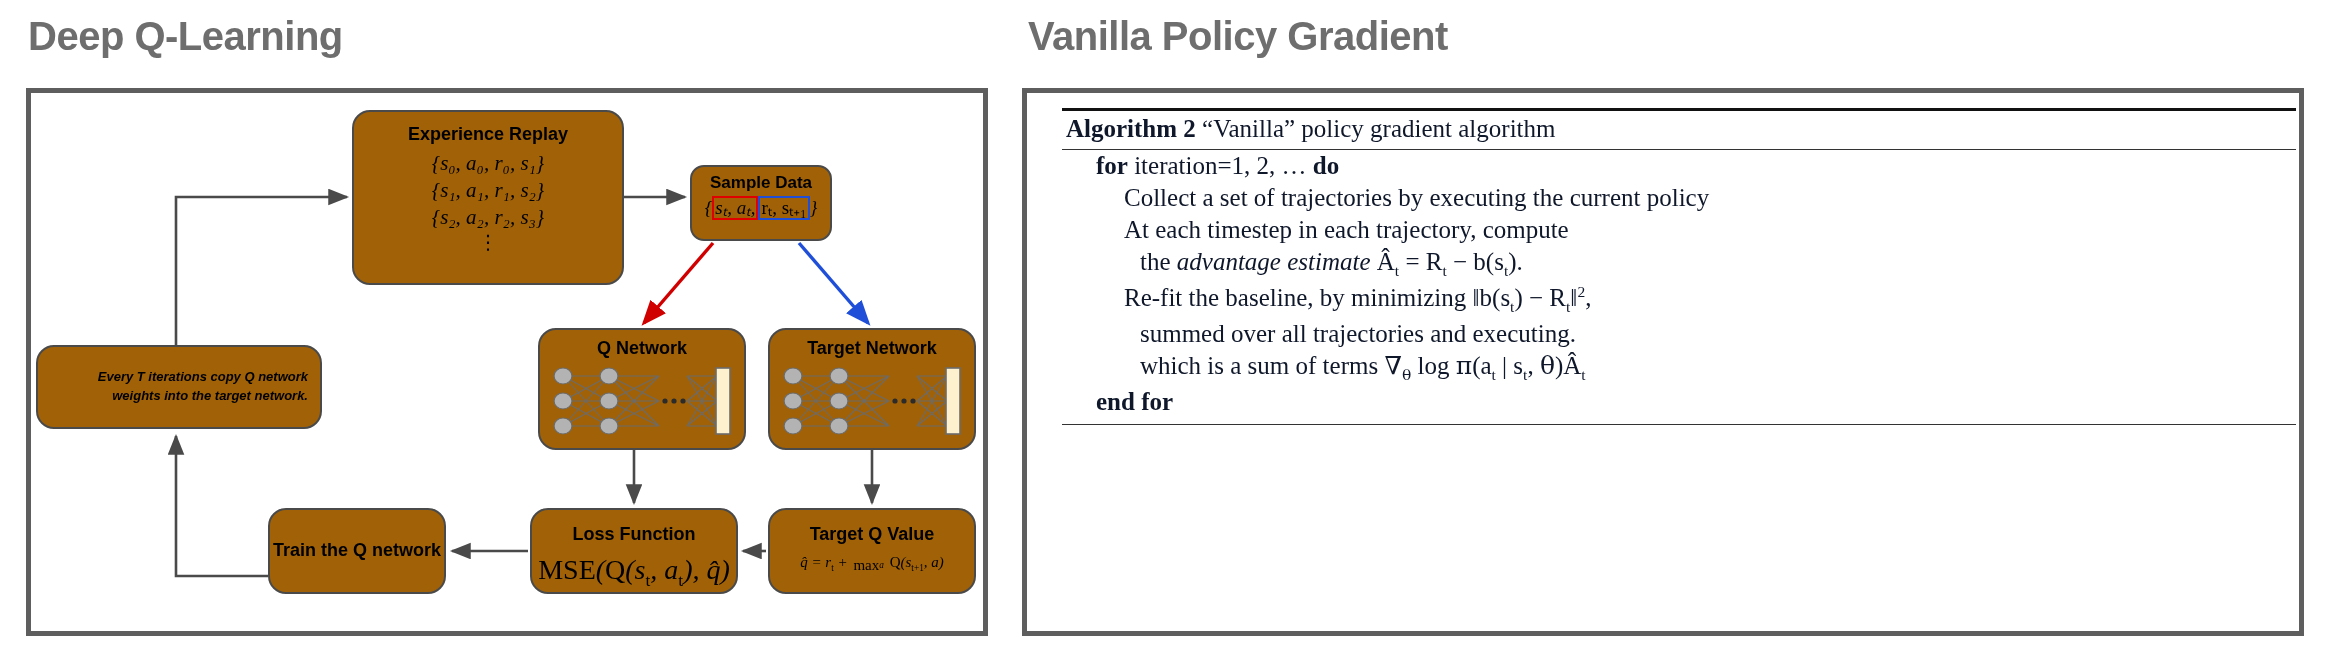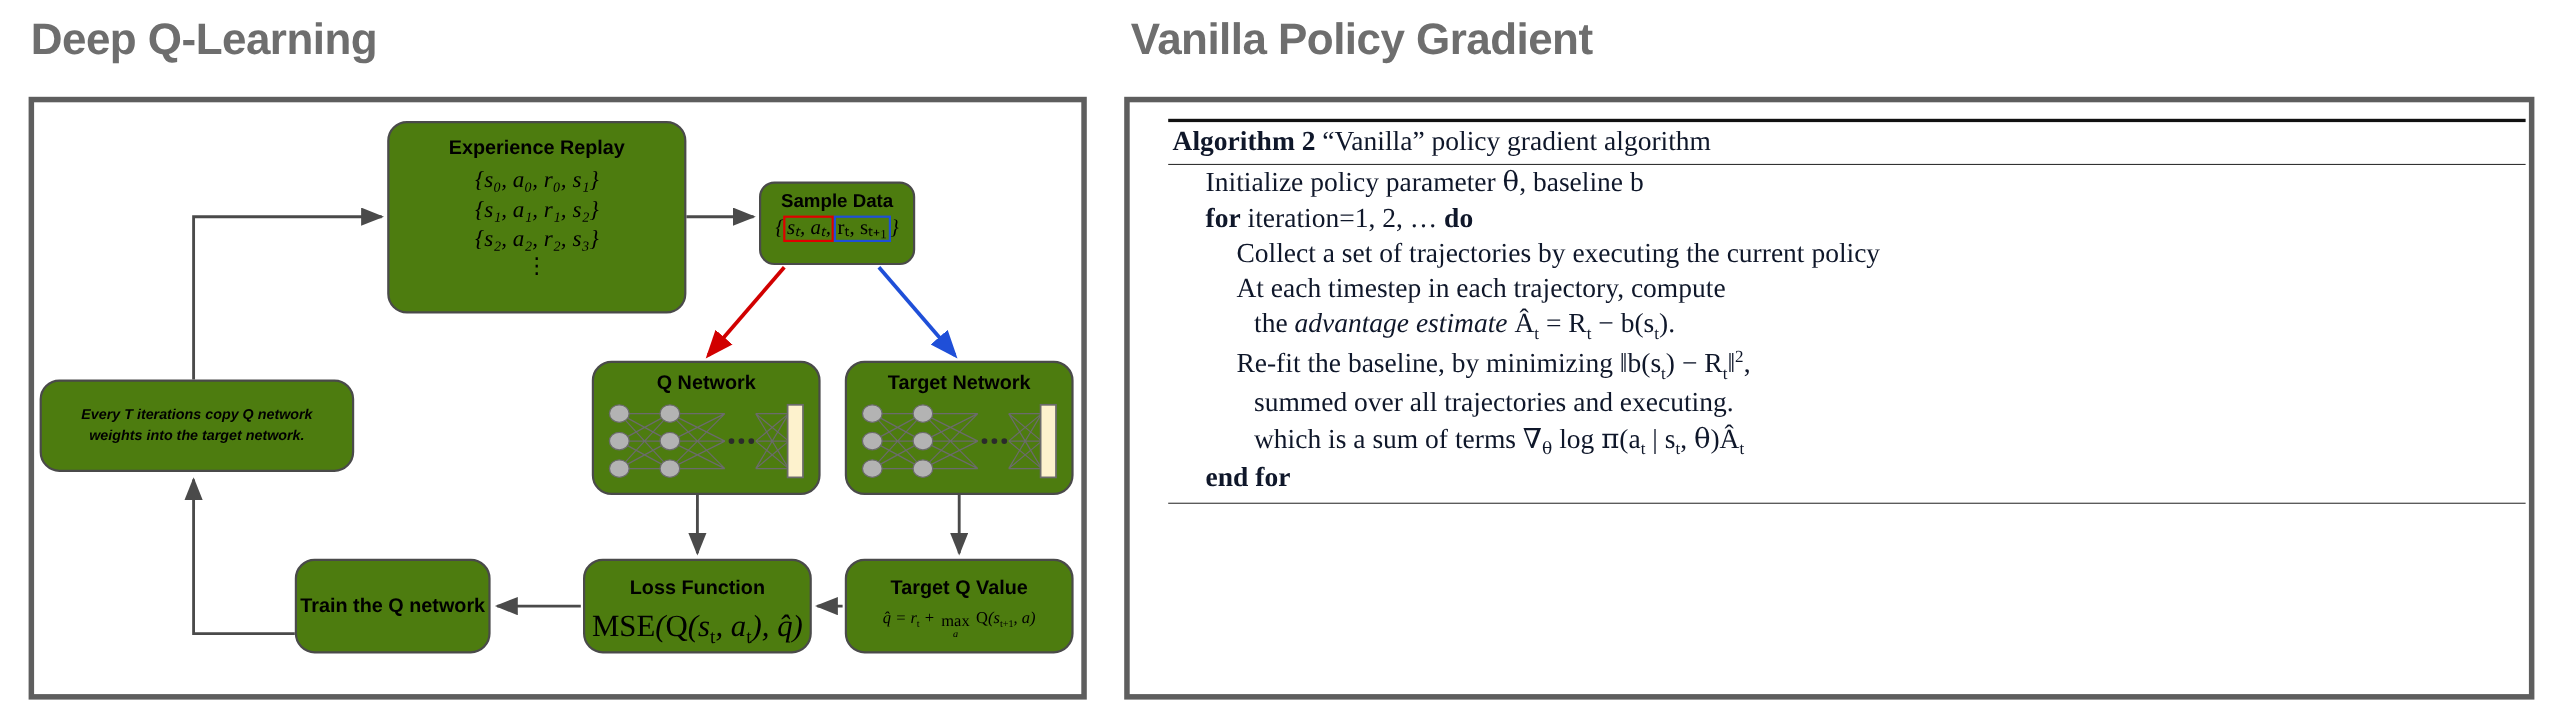"Experience Replay" .node { background: #4d7c0f -> #a16207; text-align: center -> right }
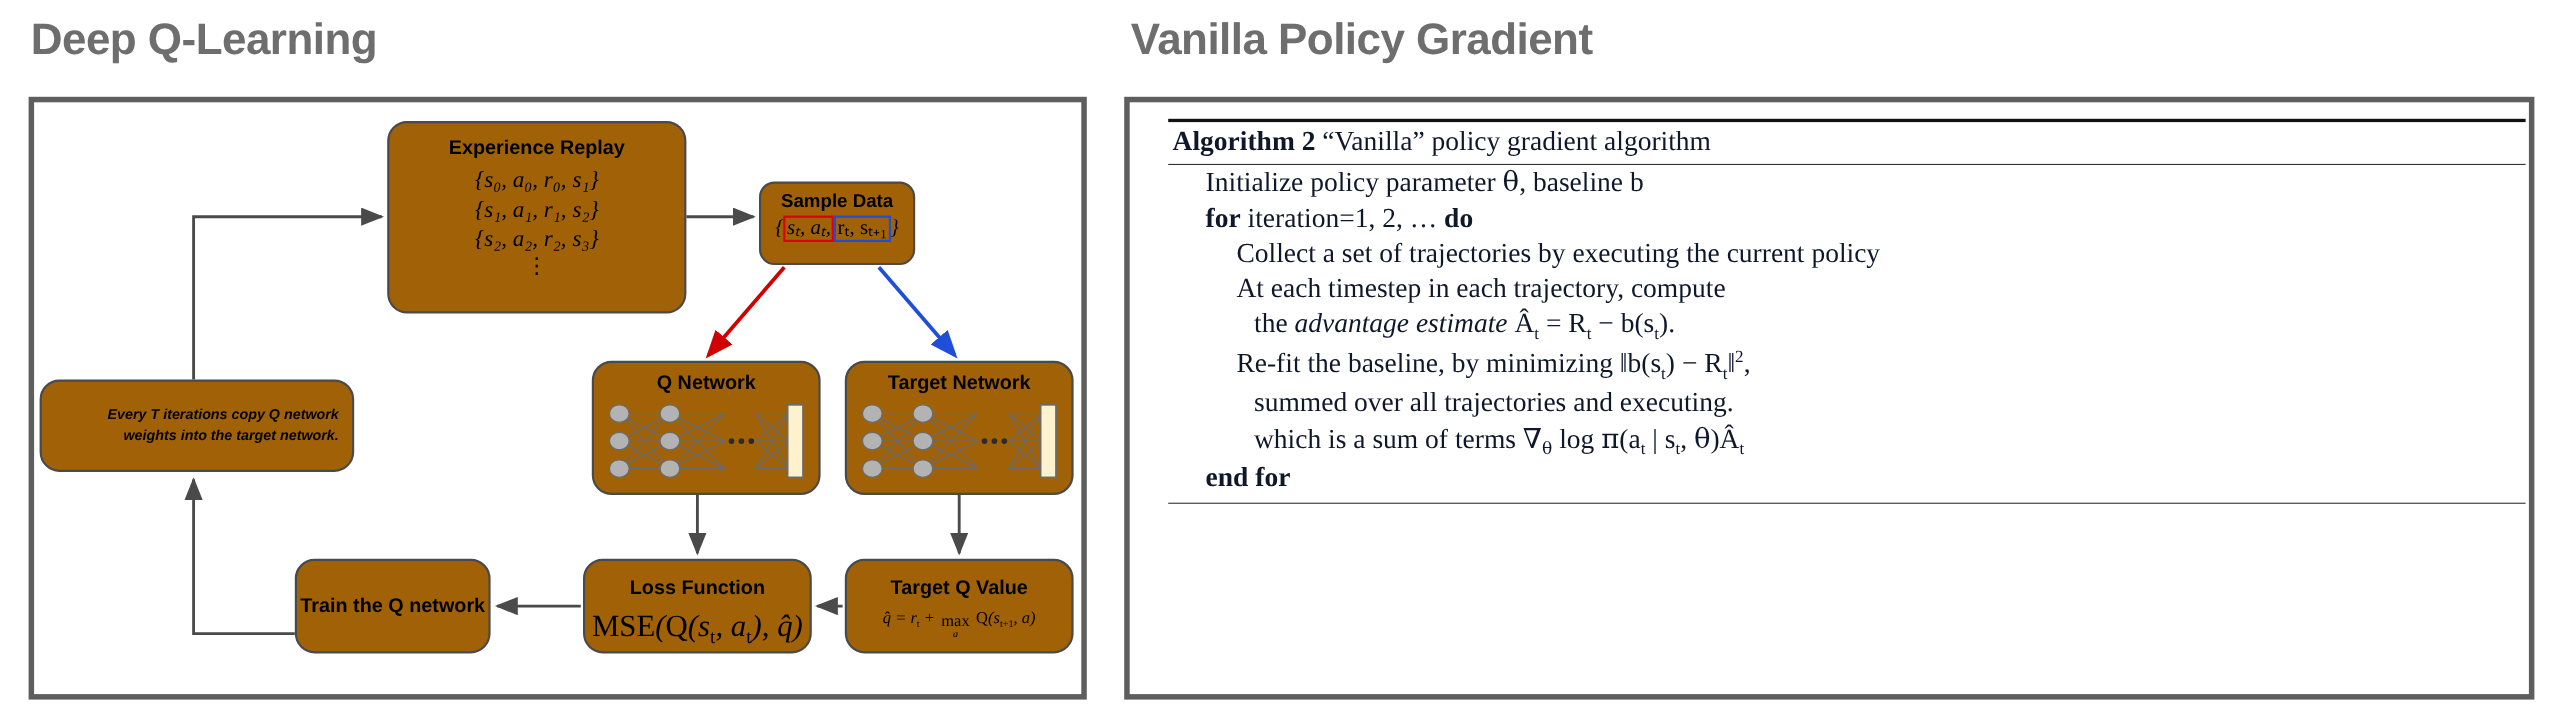"Initialize policy parameter θ, baseline" div.algo-line { html: <div> Initialize policy parameter <span>θ</span>, baseline b </div> -> none }
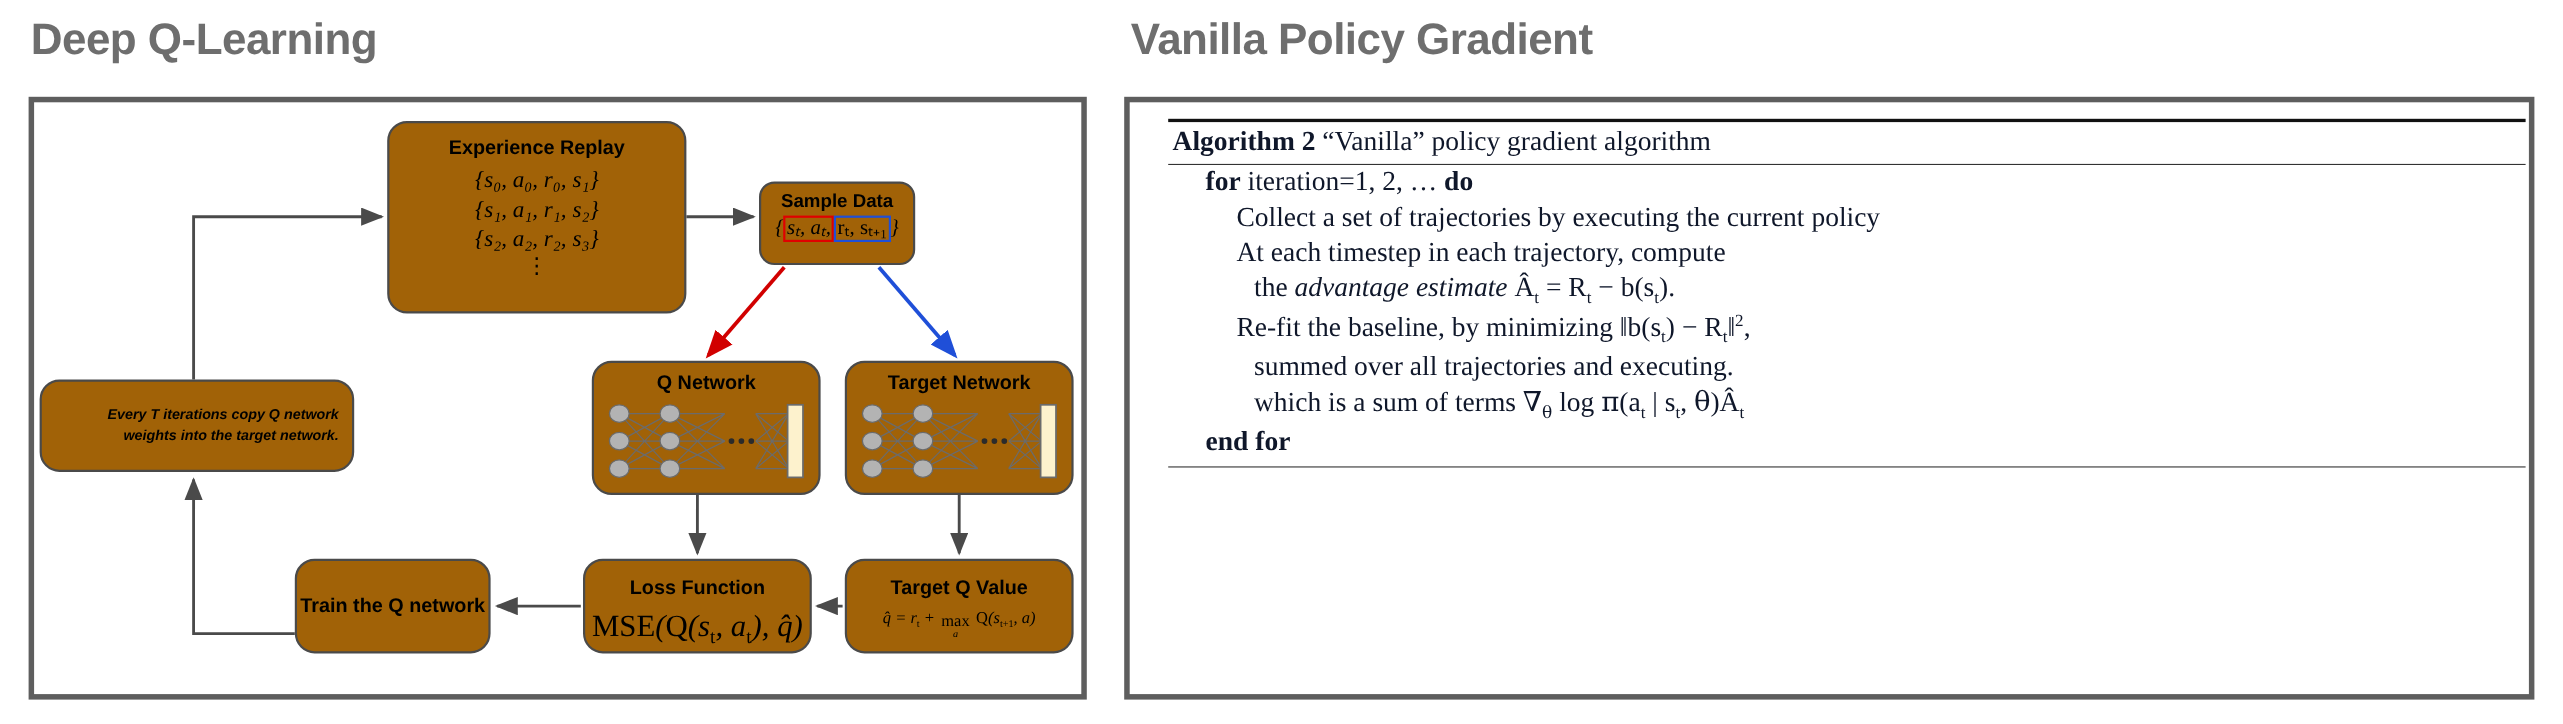"max" .maxwrap { flex-direction: column -> row }
